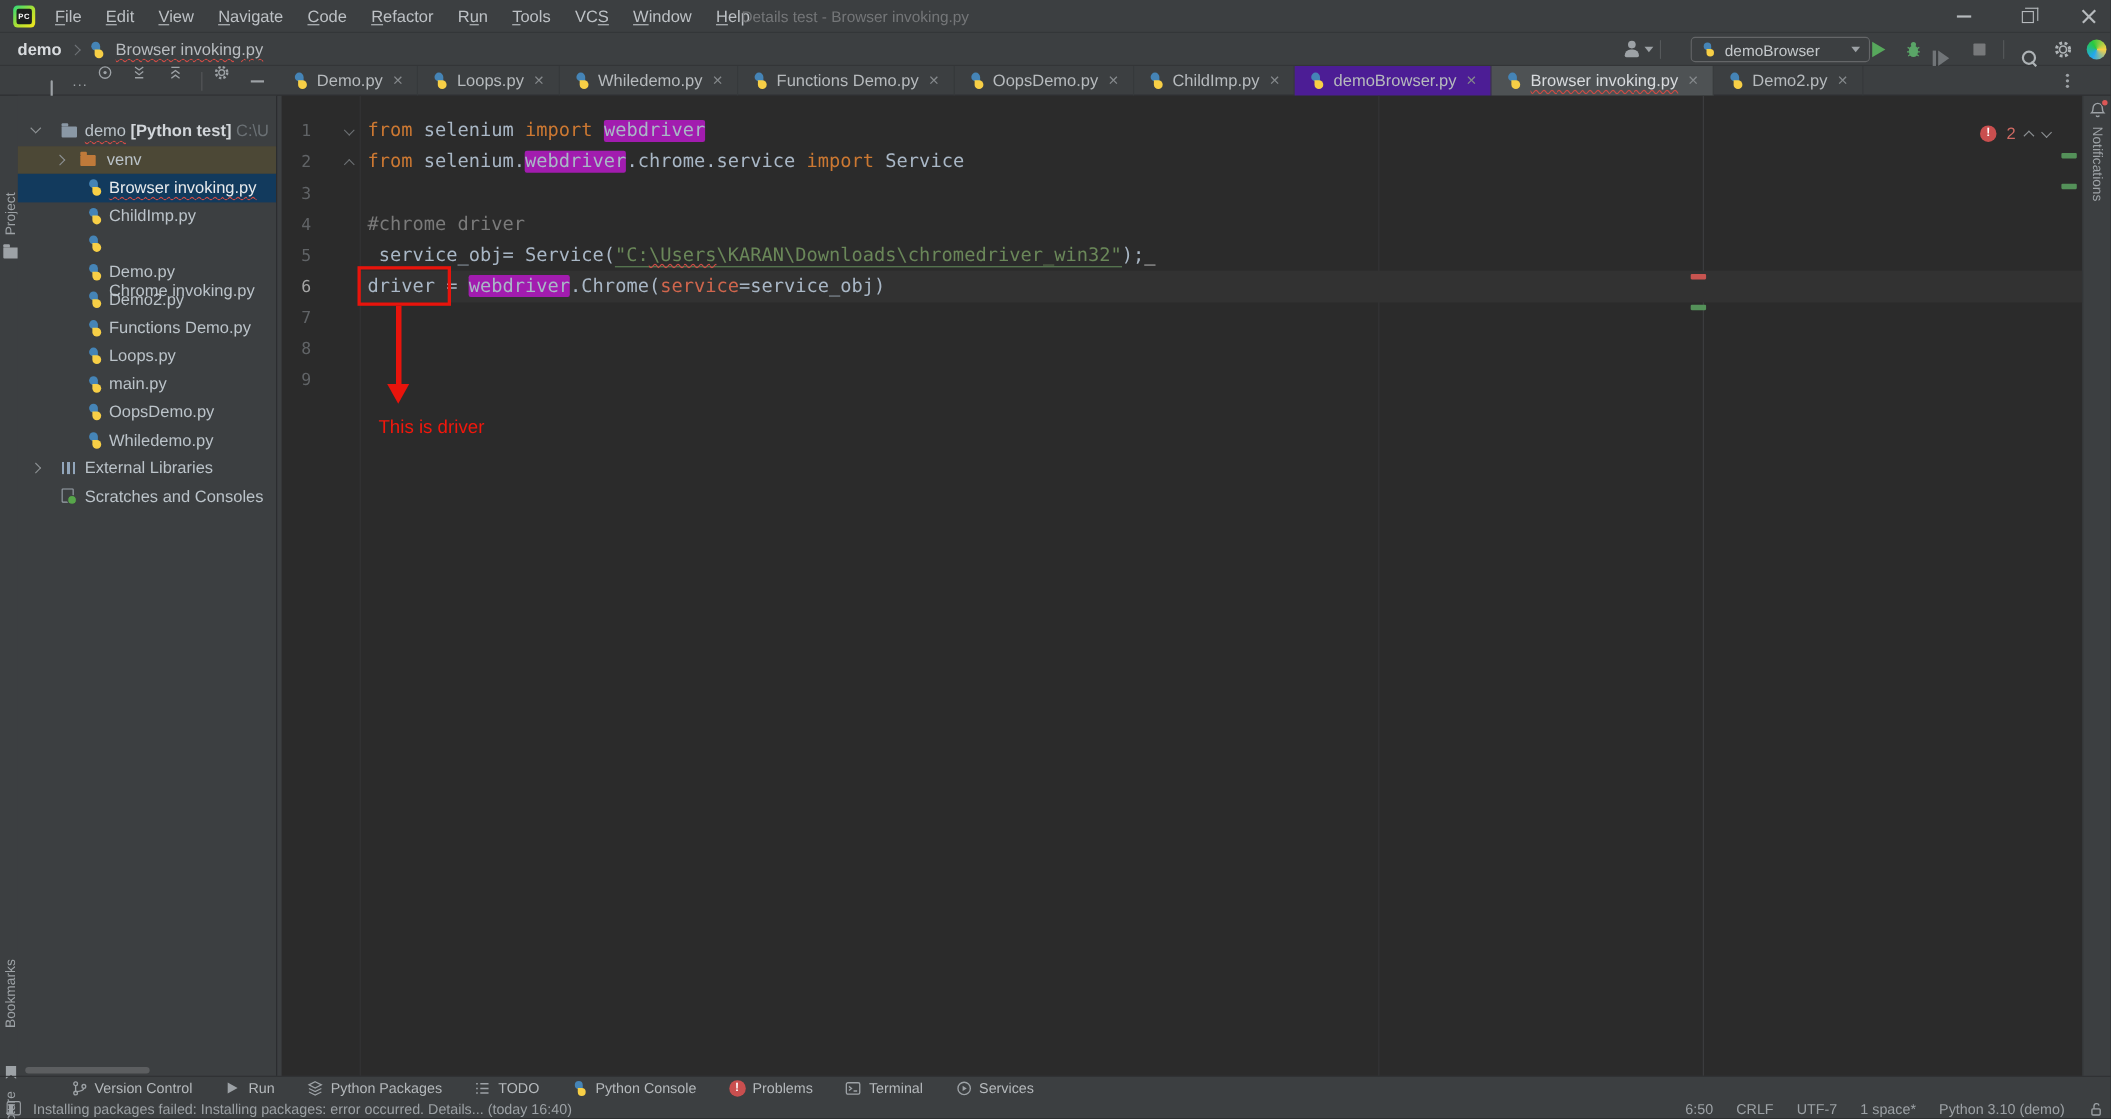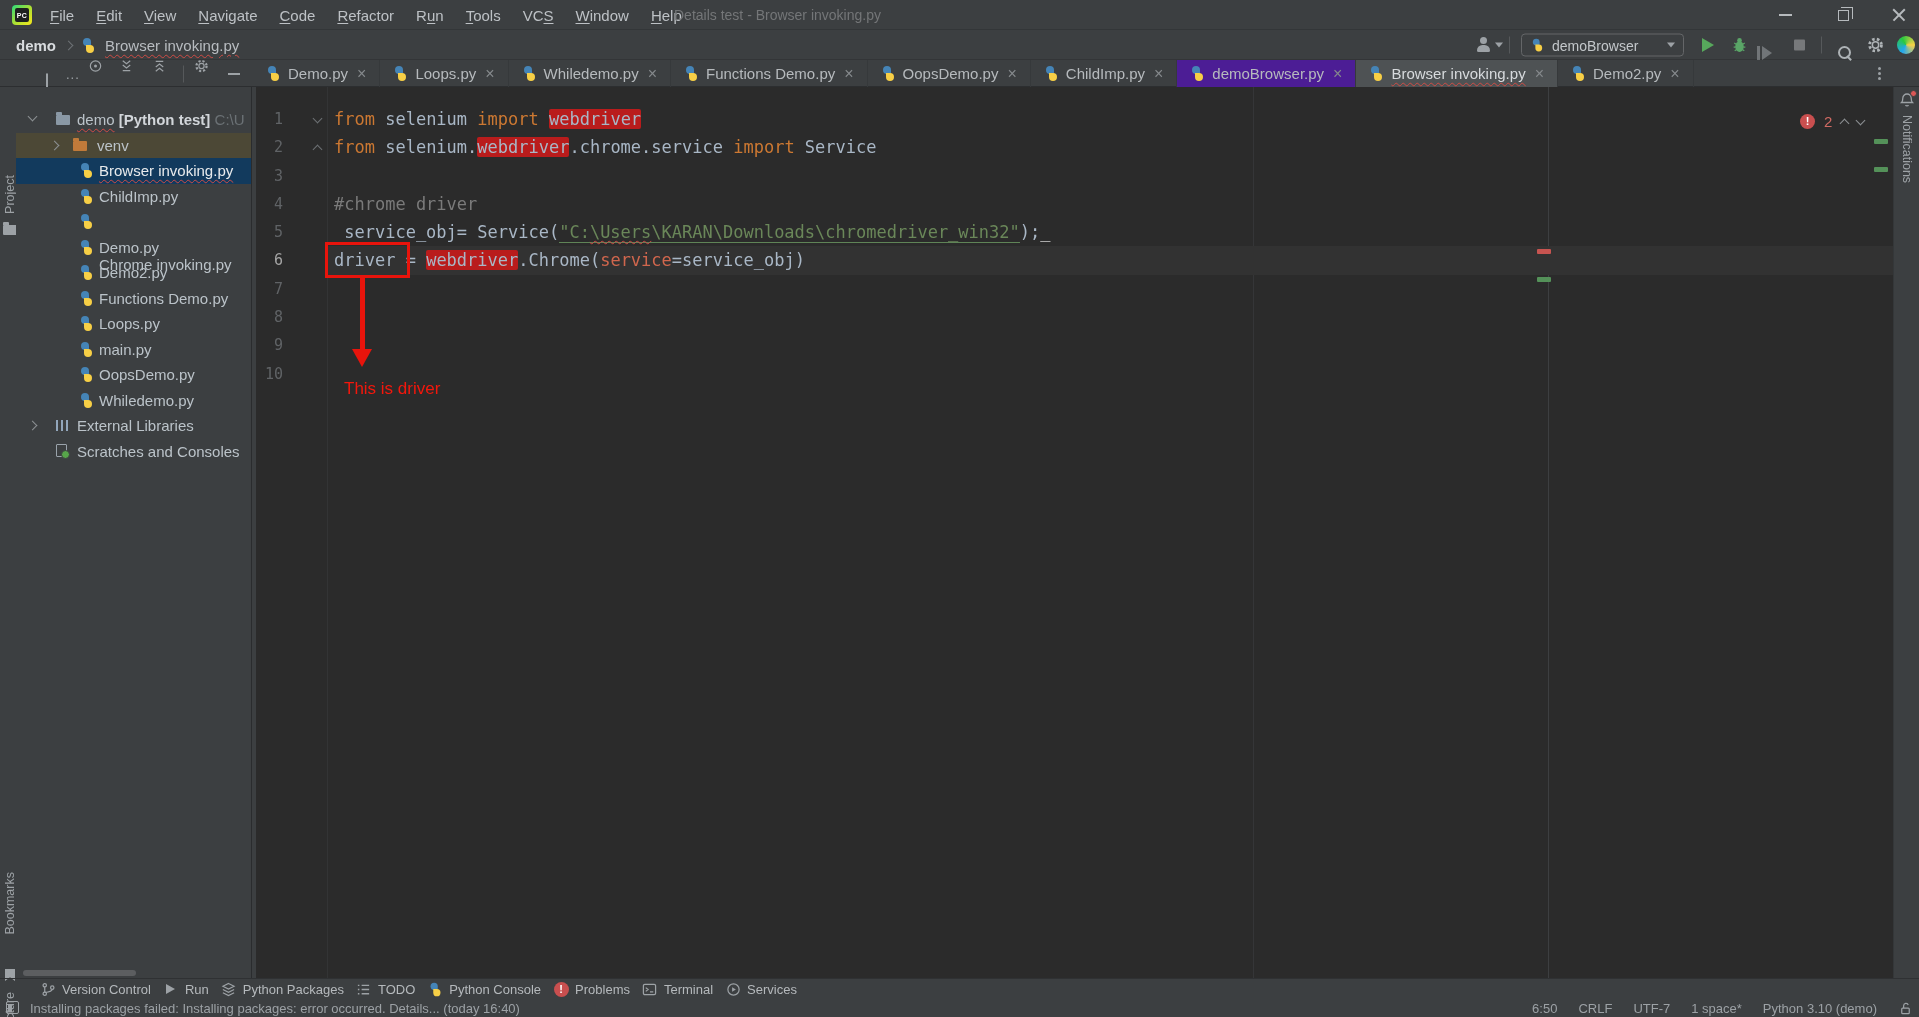"demoBrowser" div.runconfig { left: 62px -> 78px }
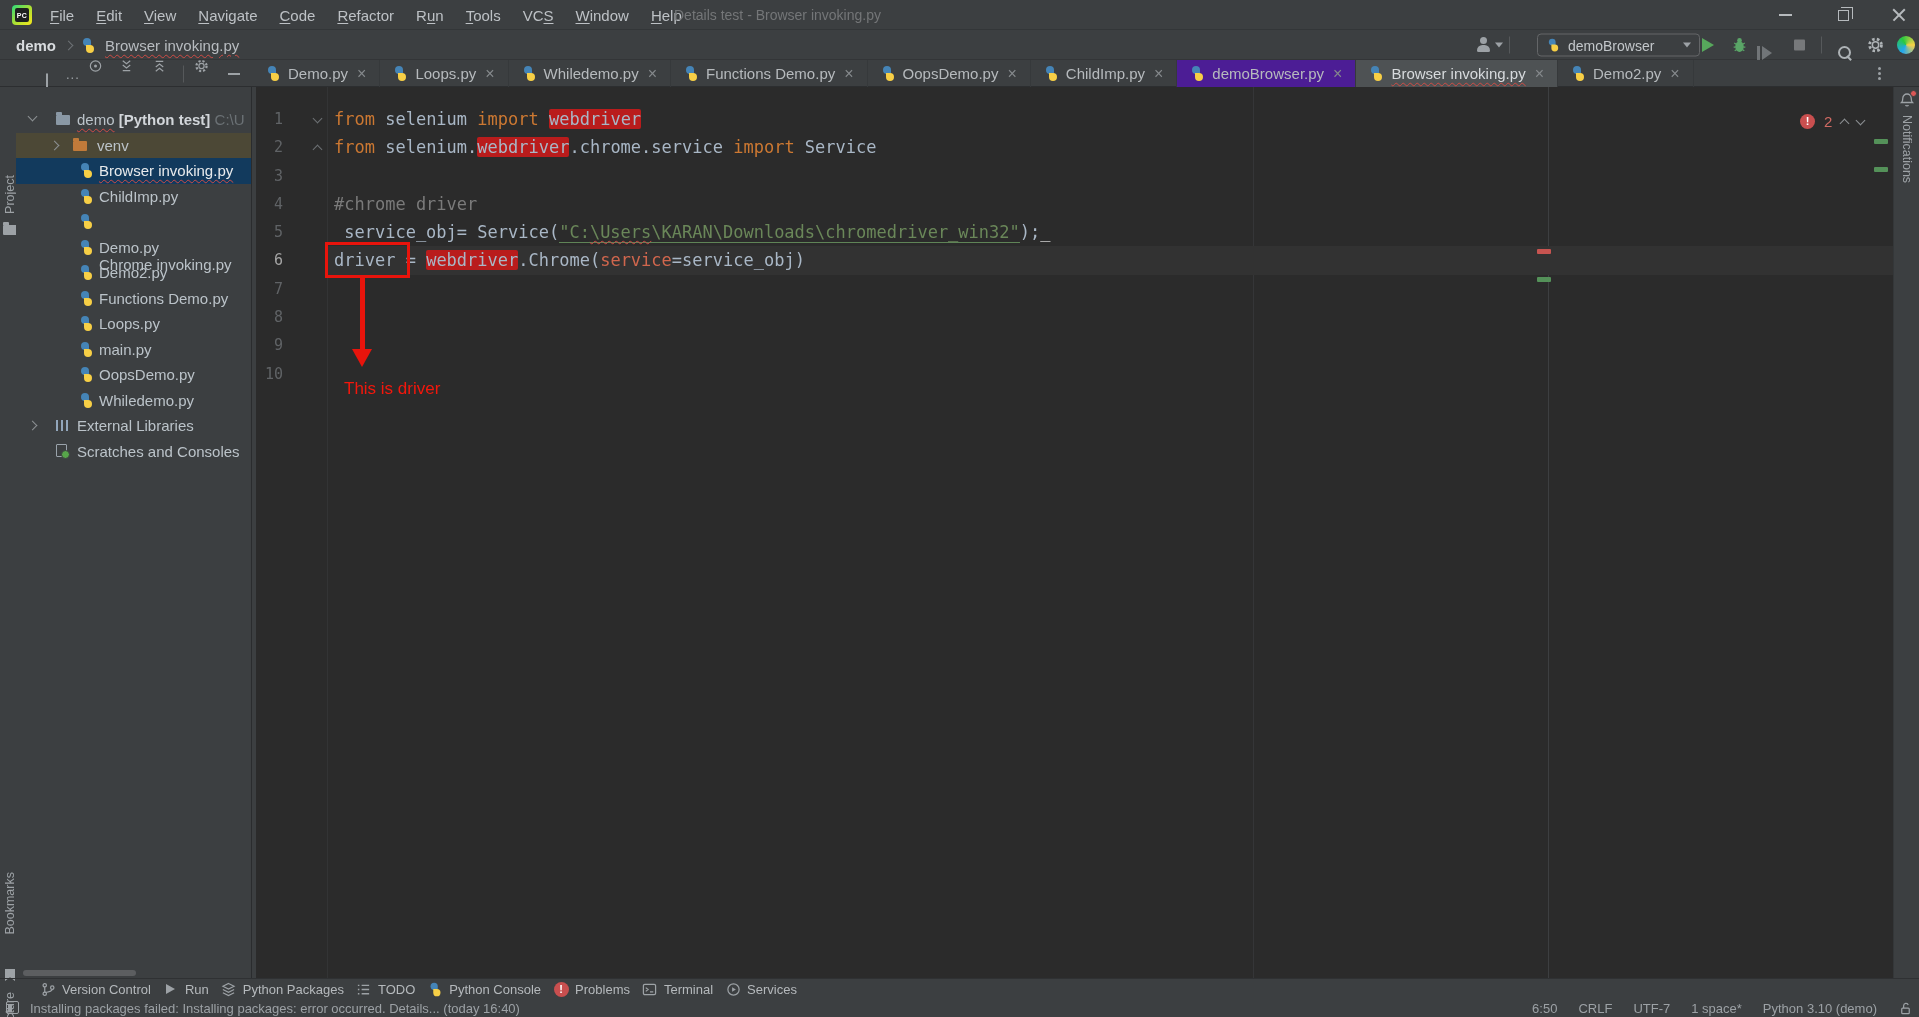"webdriver" .hl { background: #b91c1c -> #a21caf }
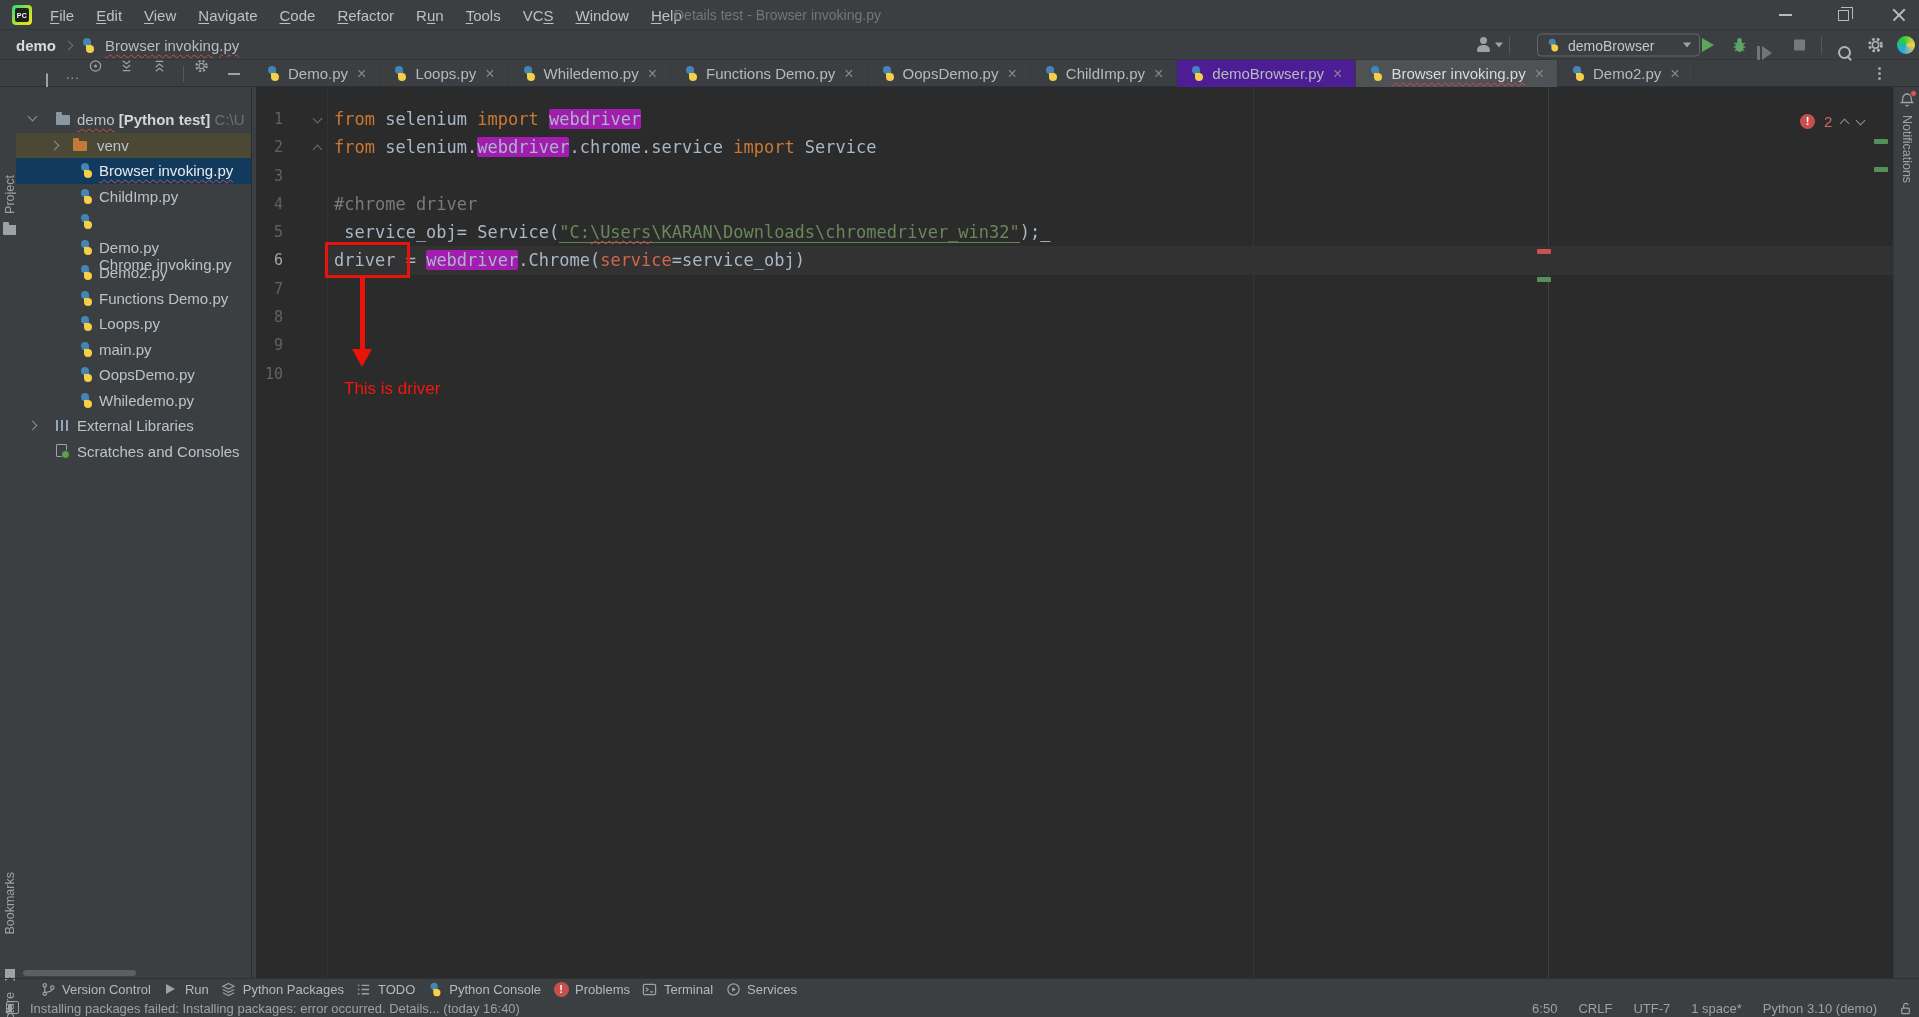"10" div.cline { html: <div><span>10</span><span></span><span></span></div> -> none }
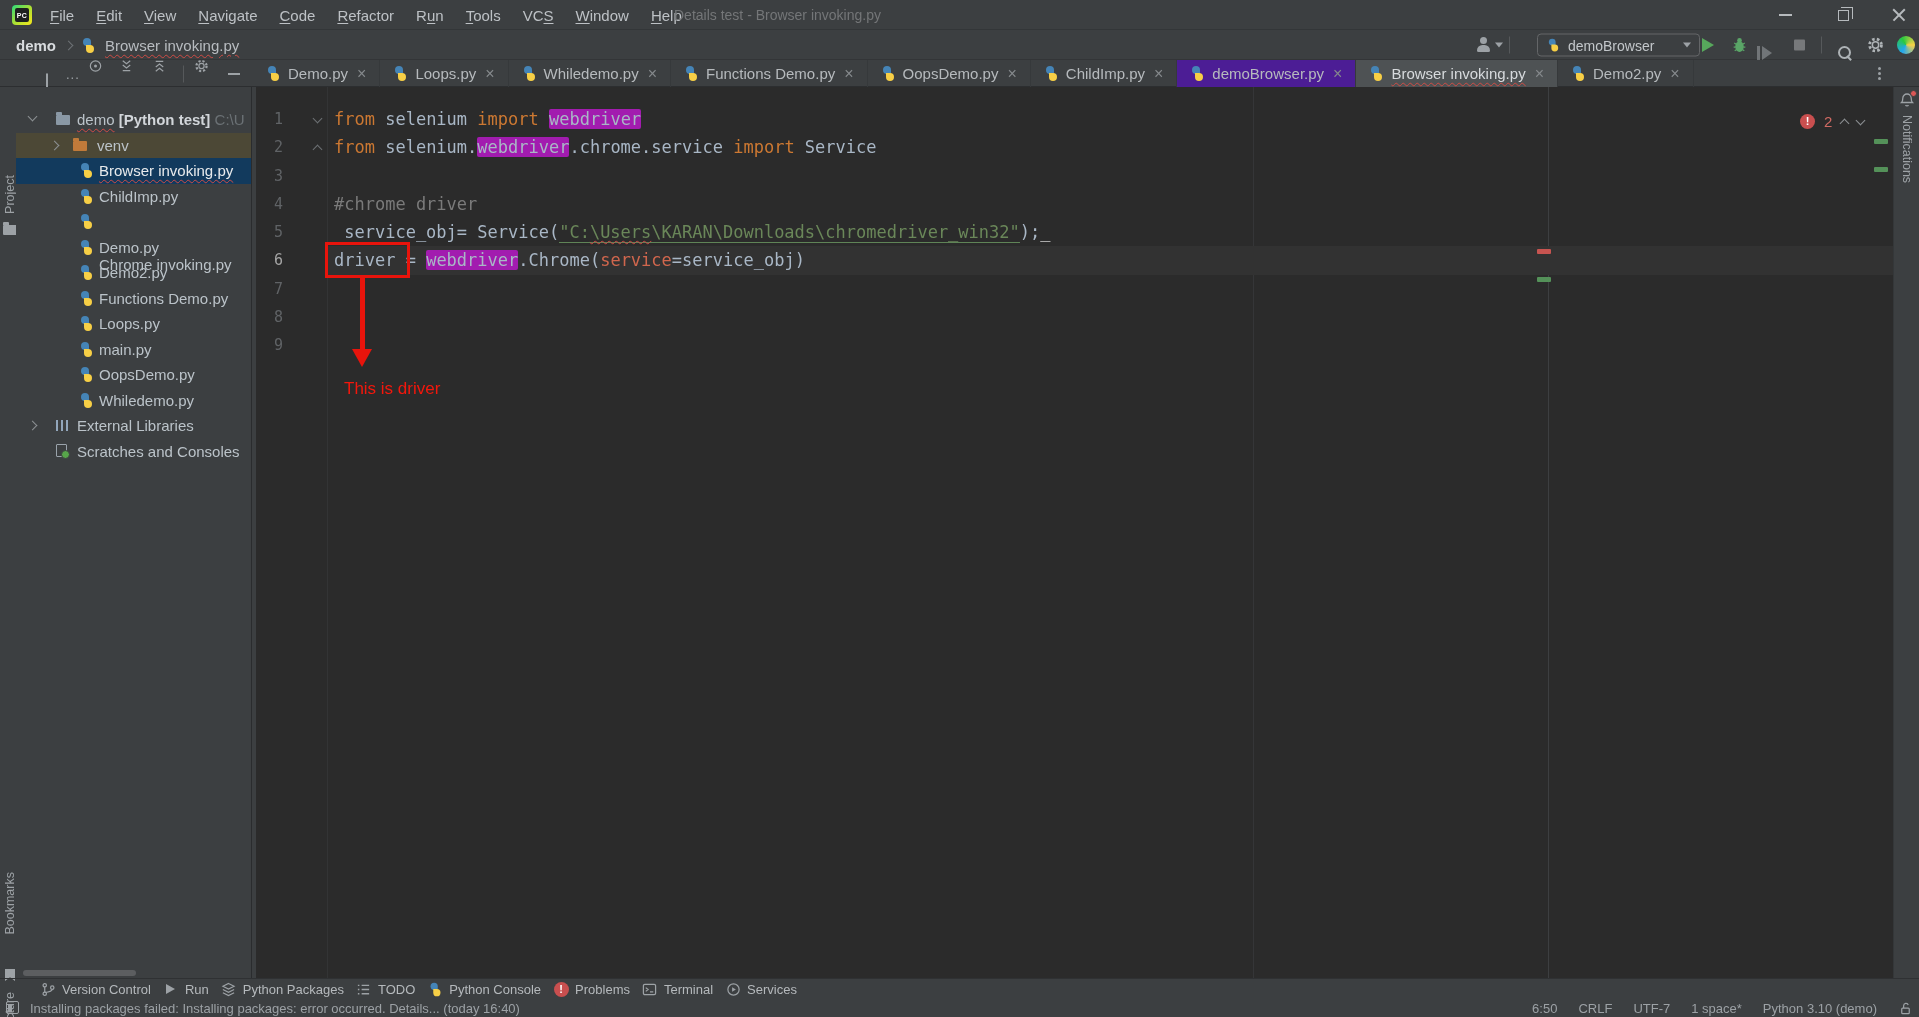"Version Control" .btoolbar { gap: 12px -> 29px; padding-left: 40px -> 64px }
